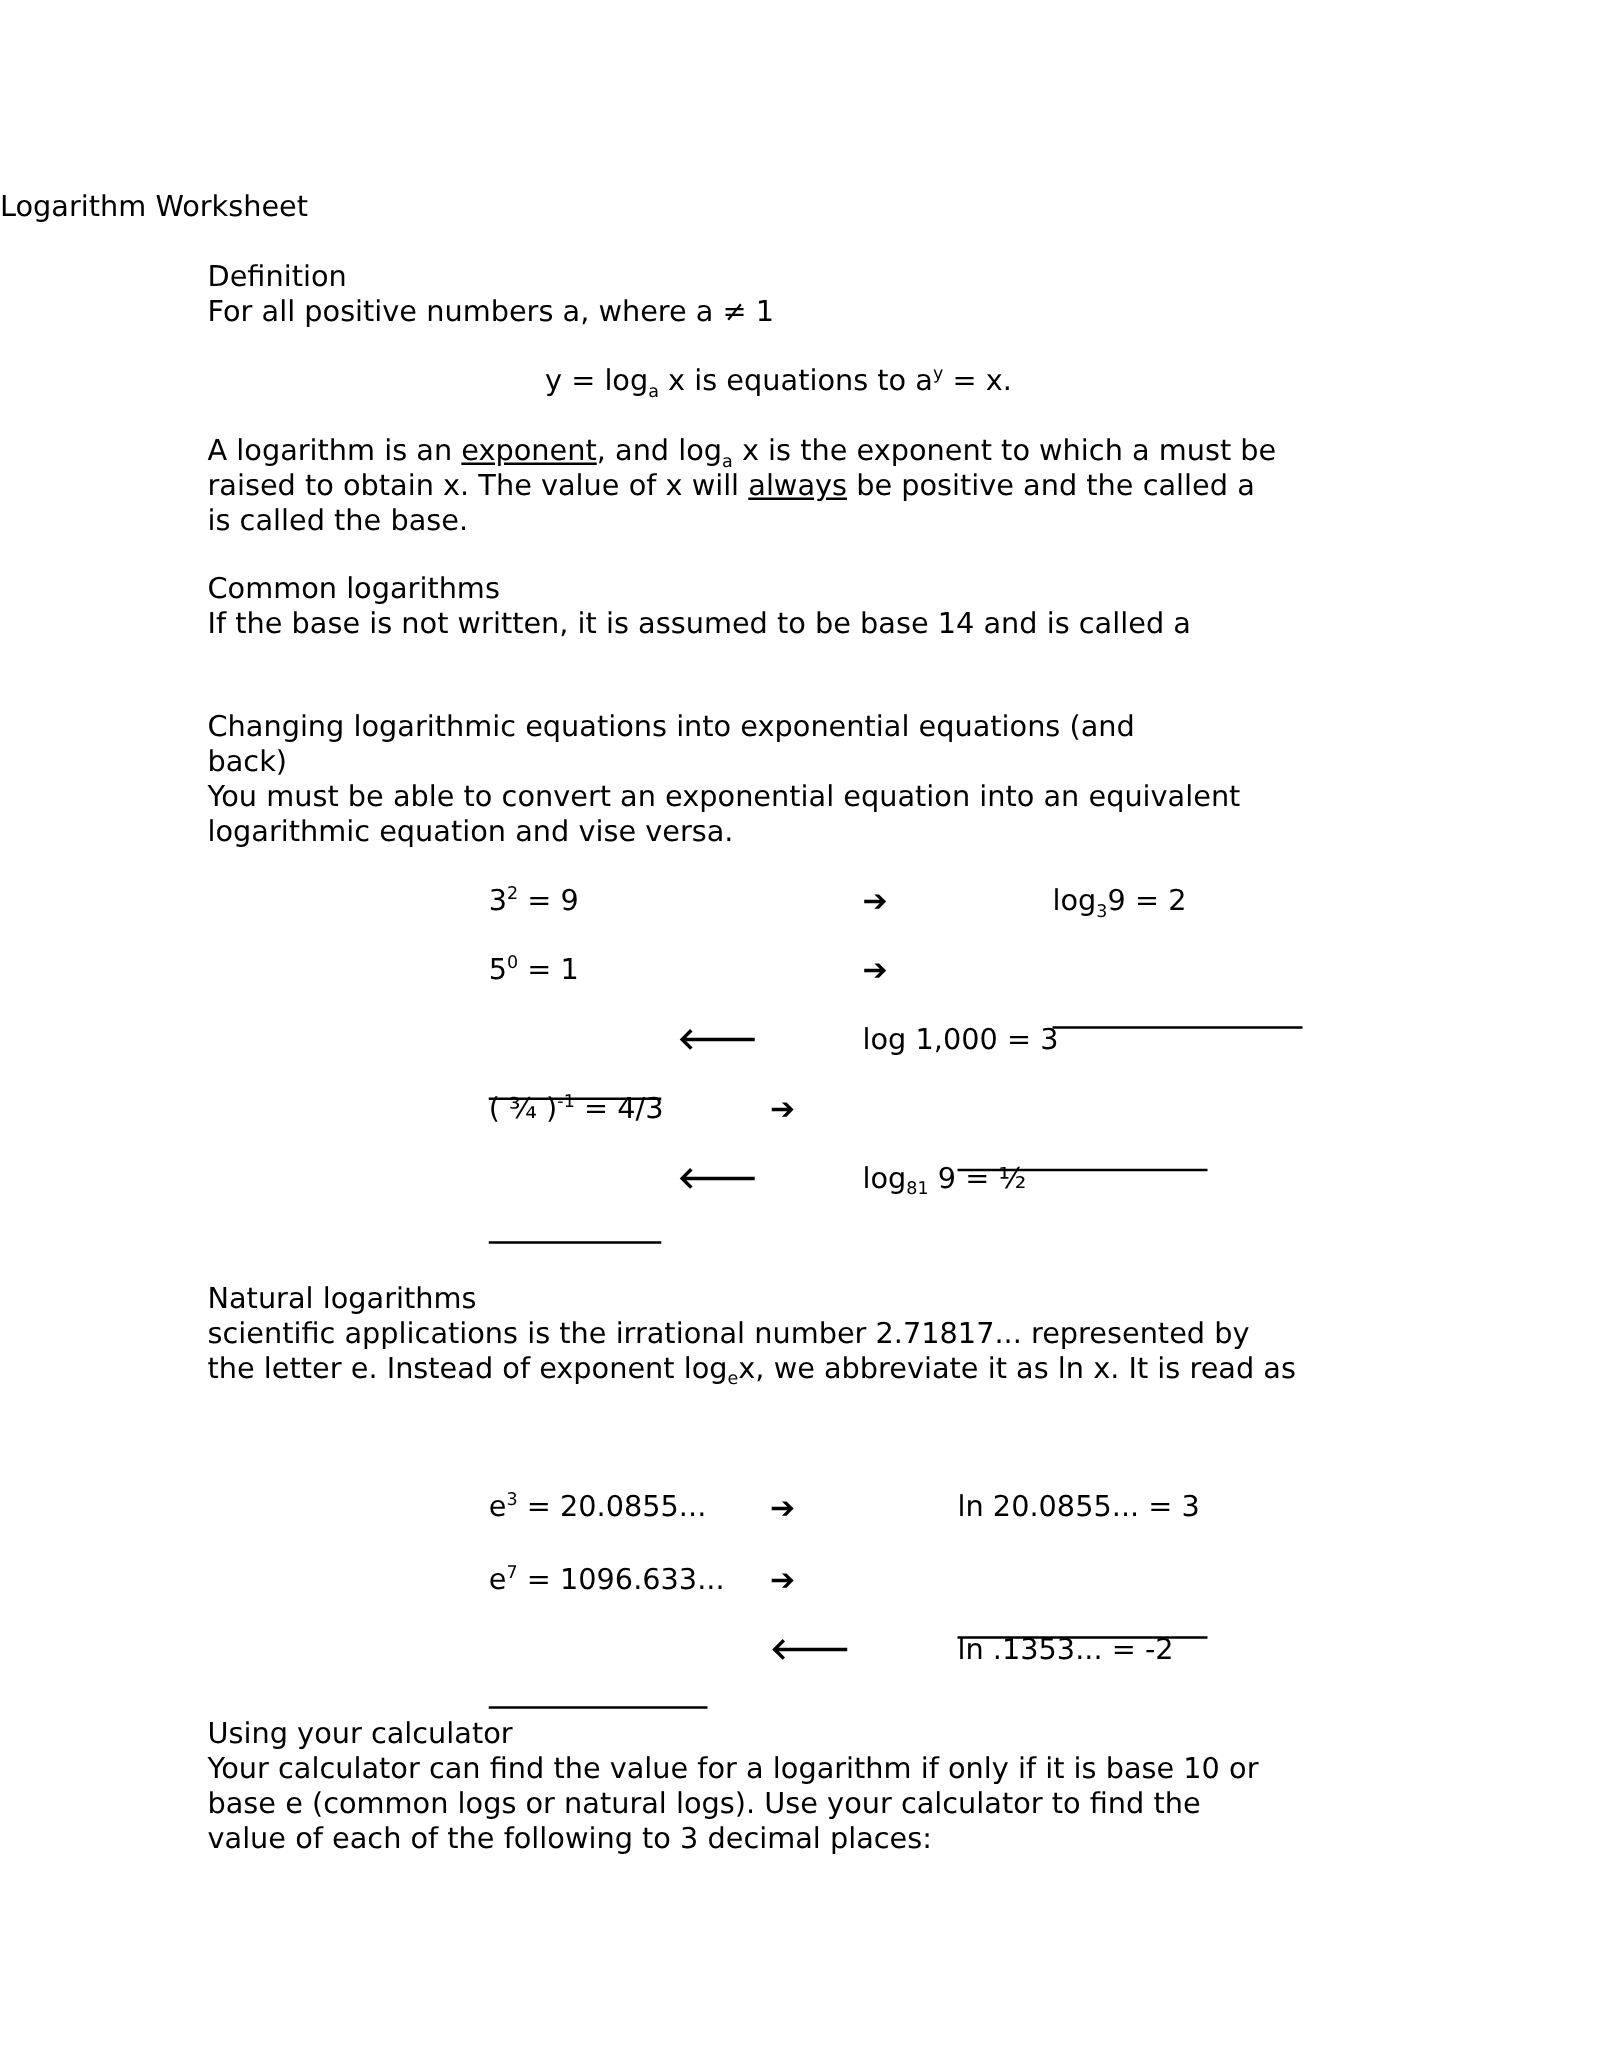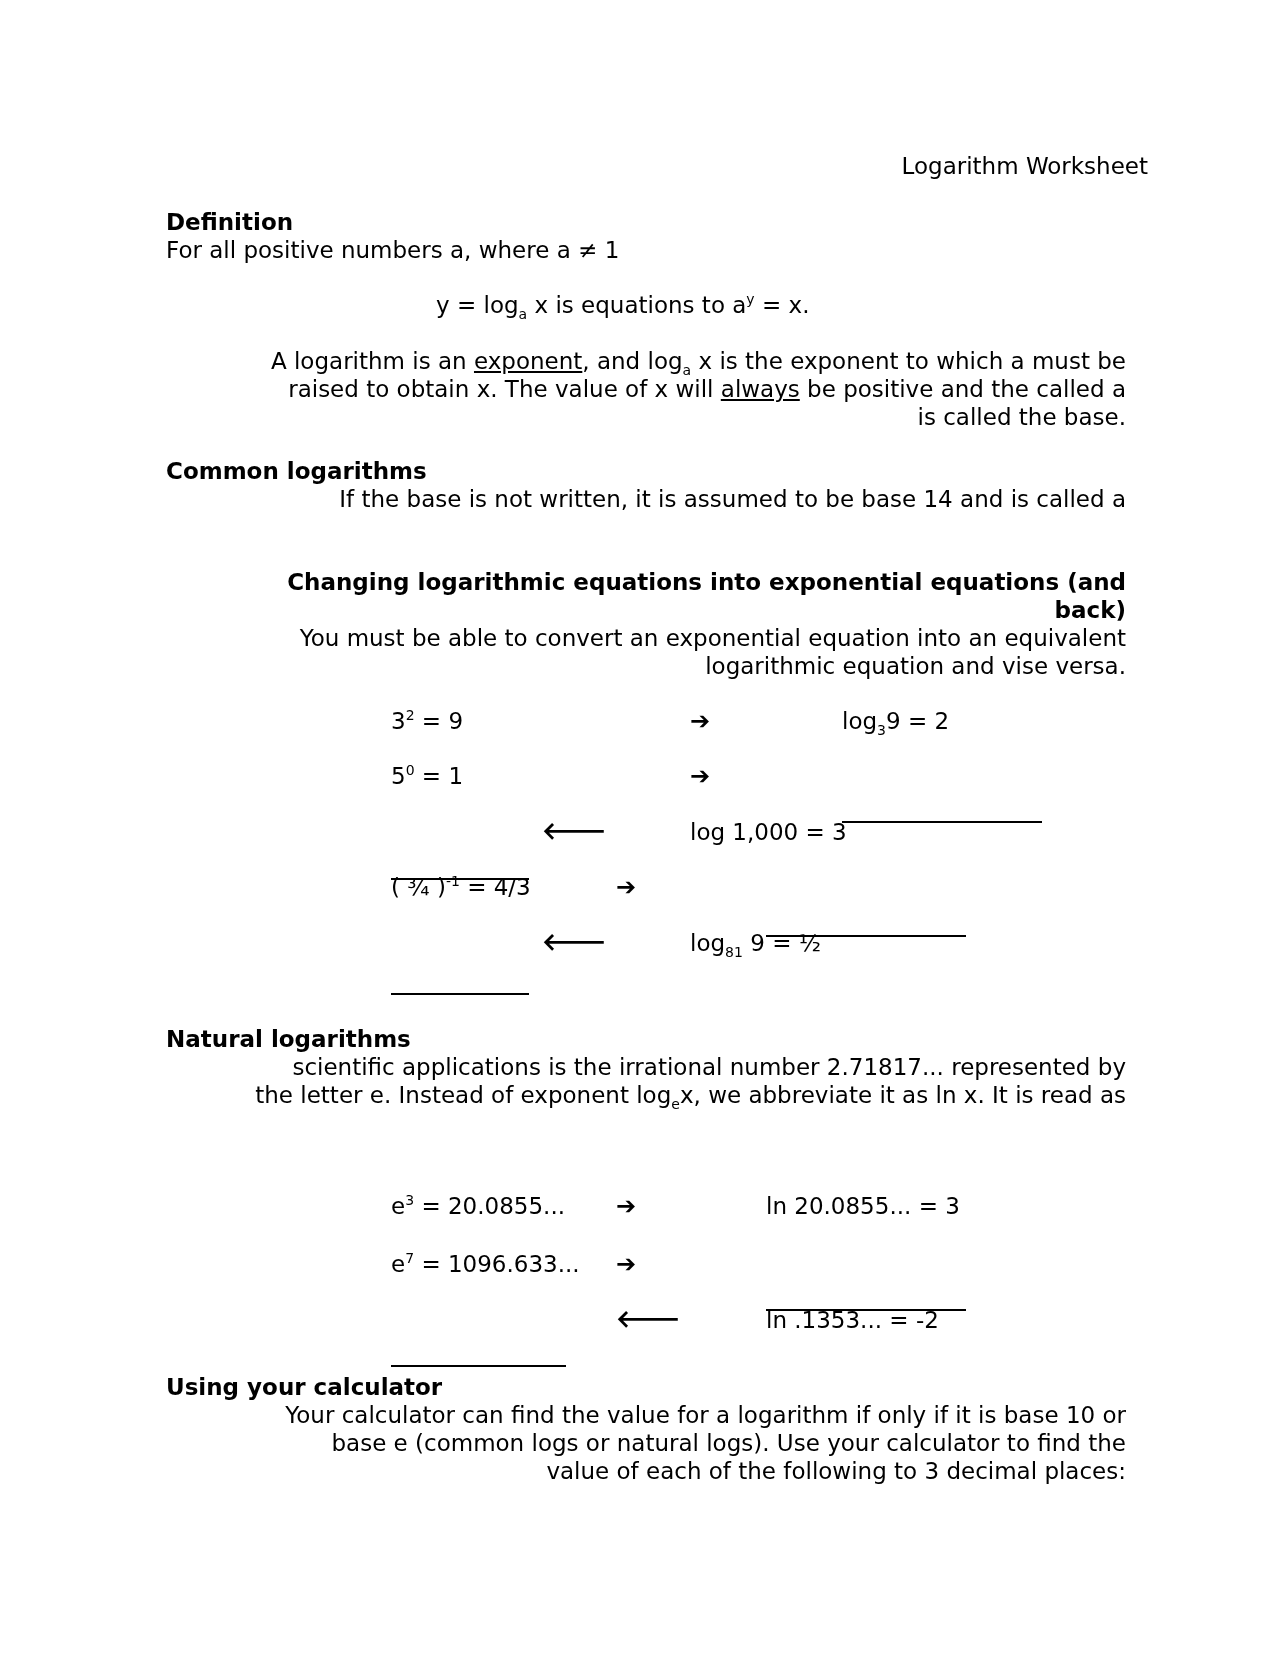"Logarithm Worksheet" .title { text-align: right -> left }
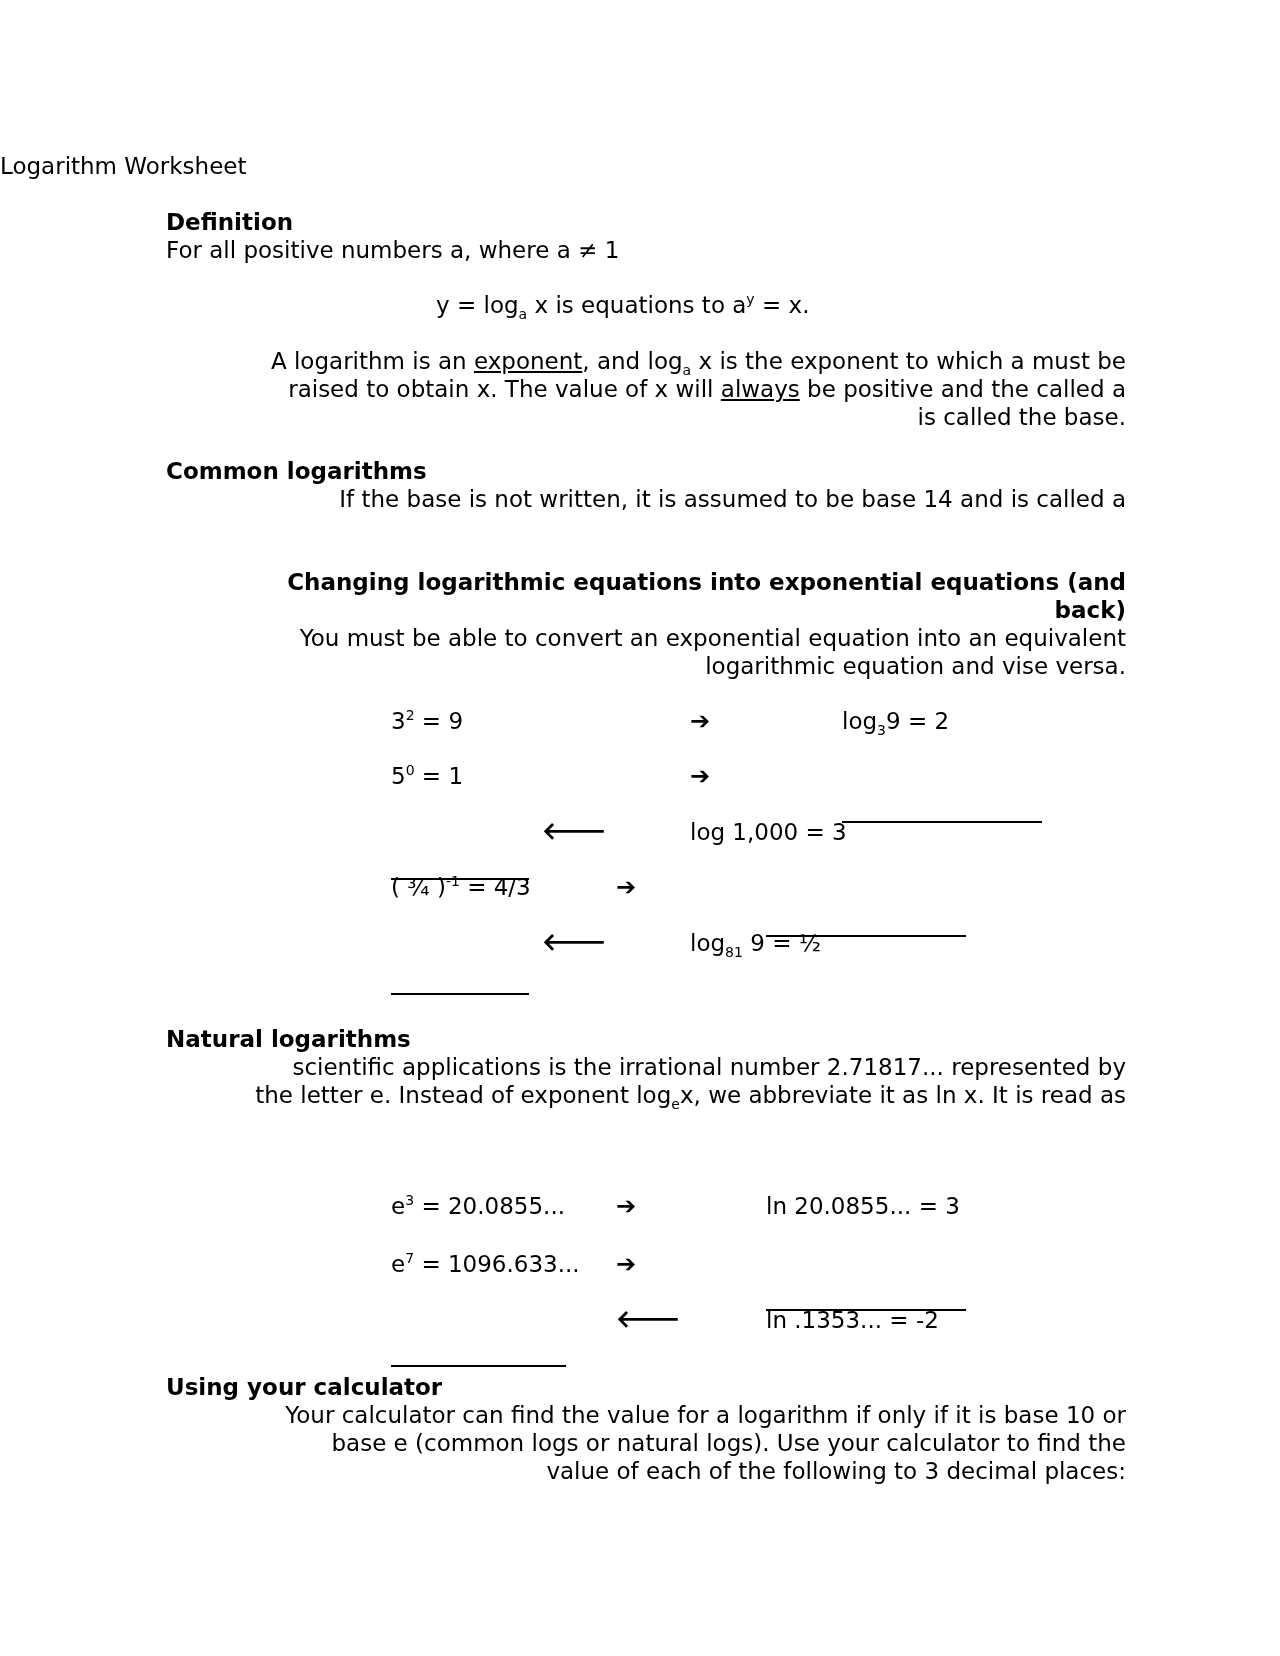"Definition" .h { font-weight: bold -> normal }
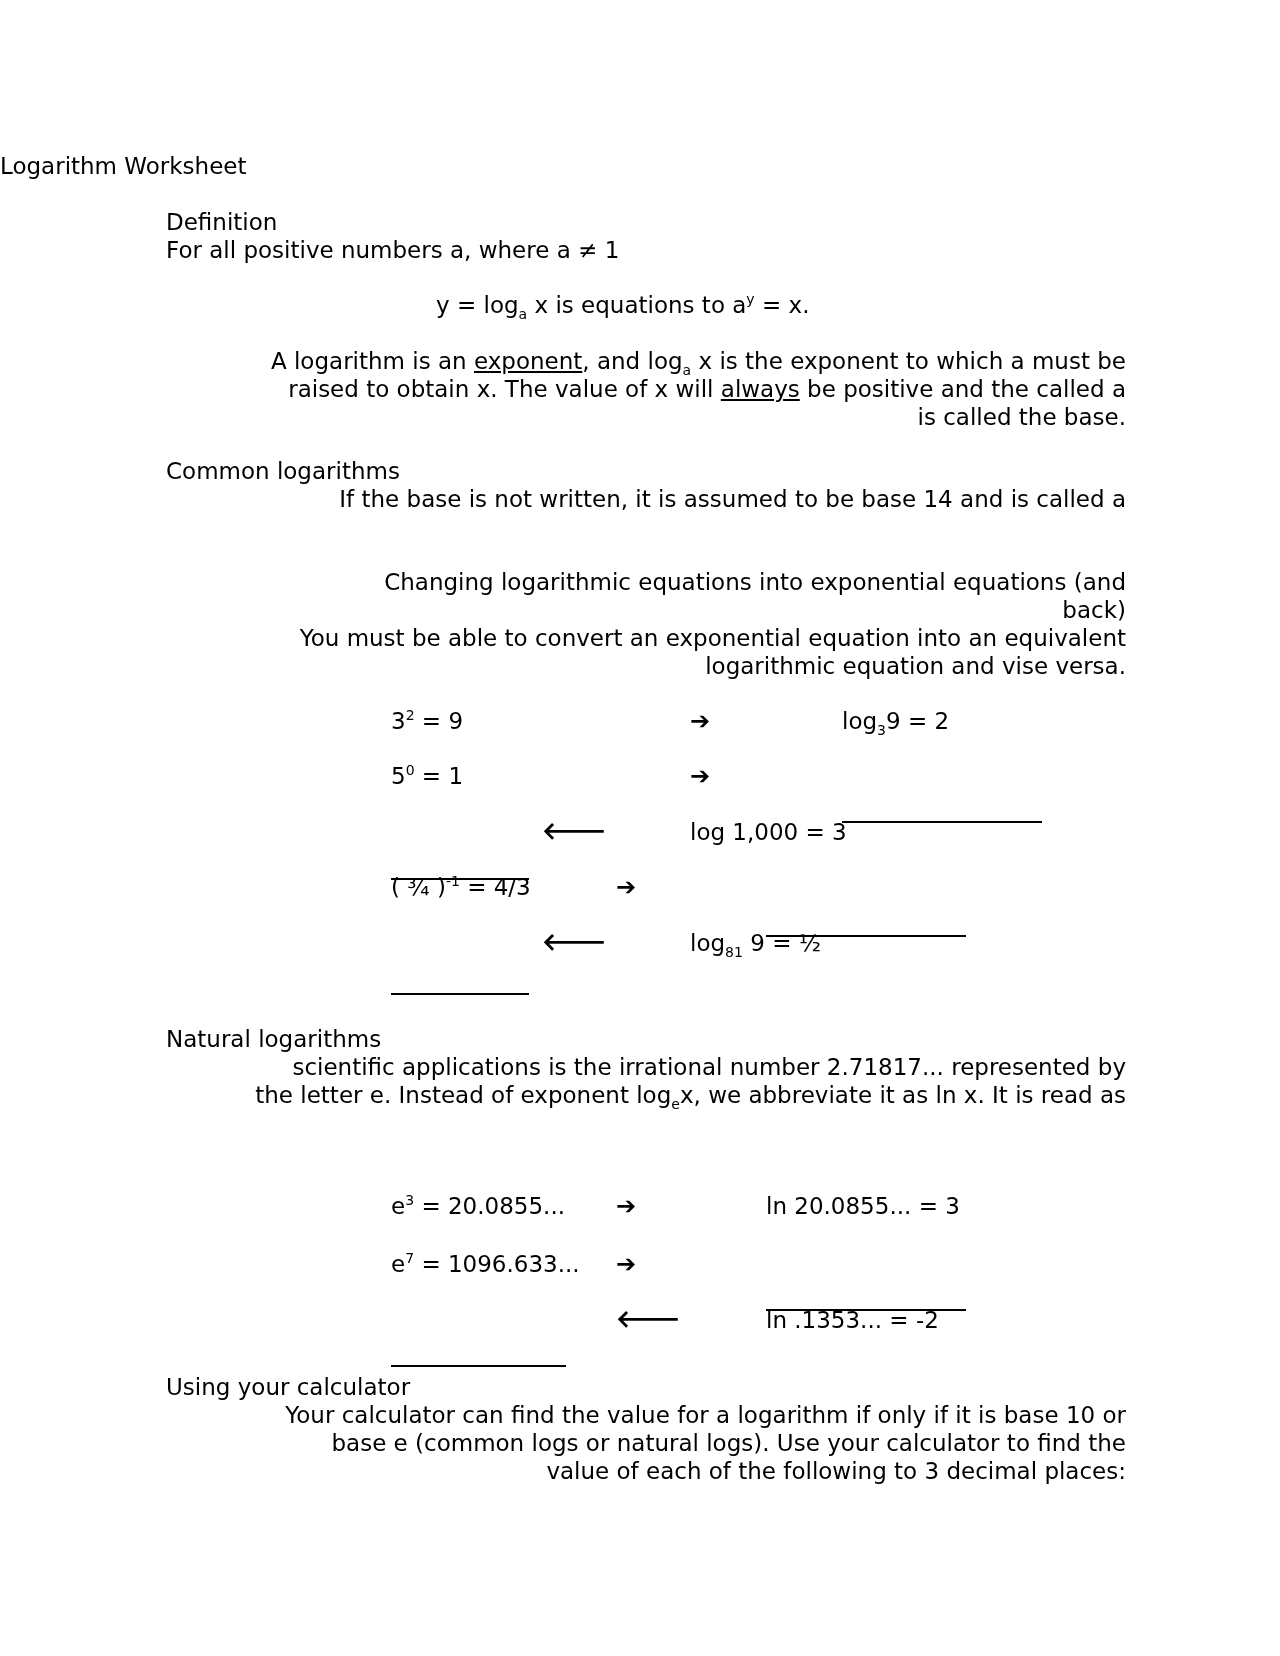"A logarithm is an exponent," .line { text-align: right -> none }
